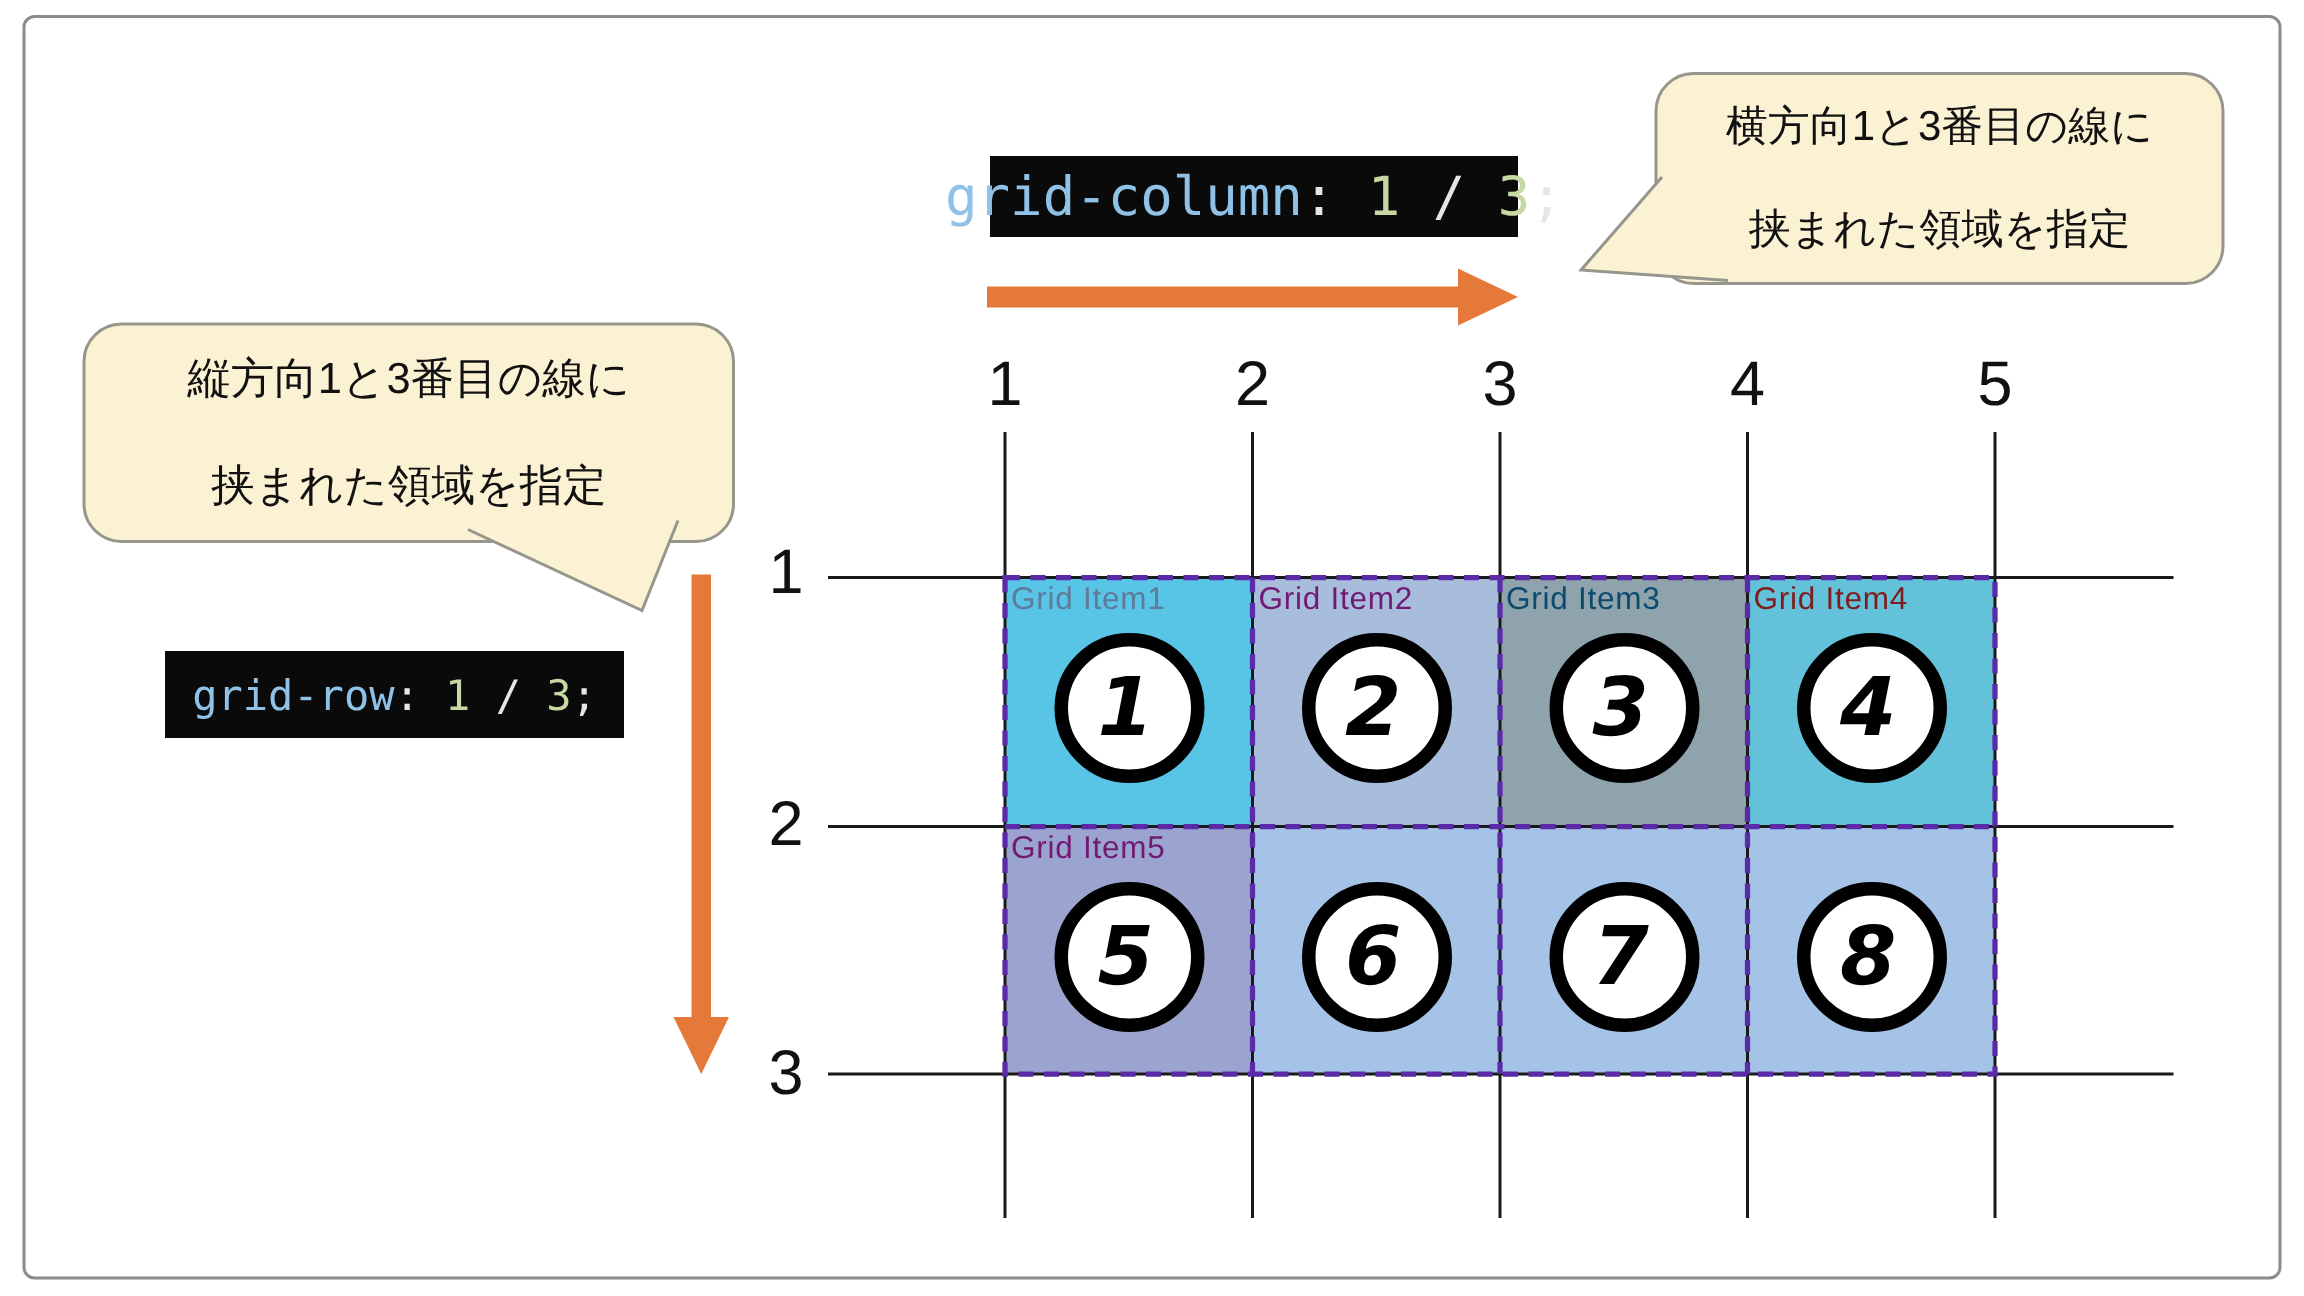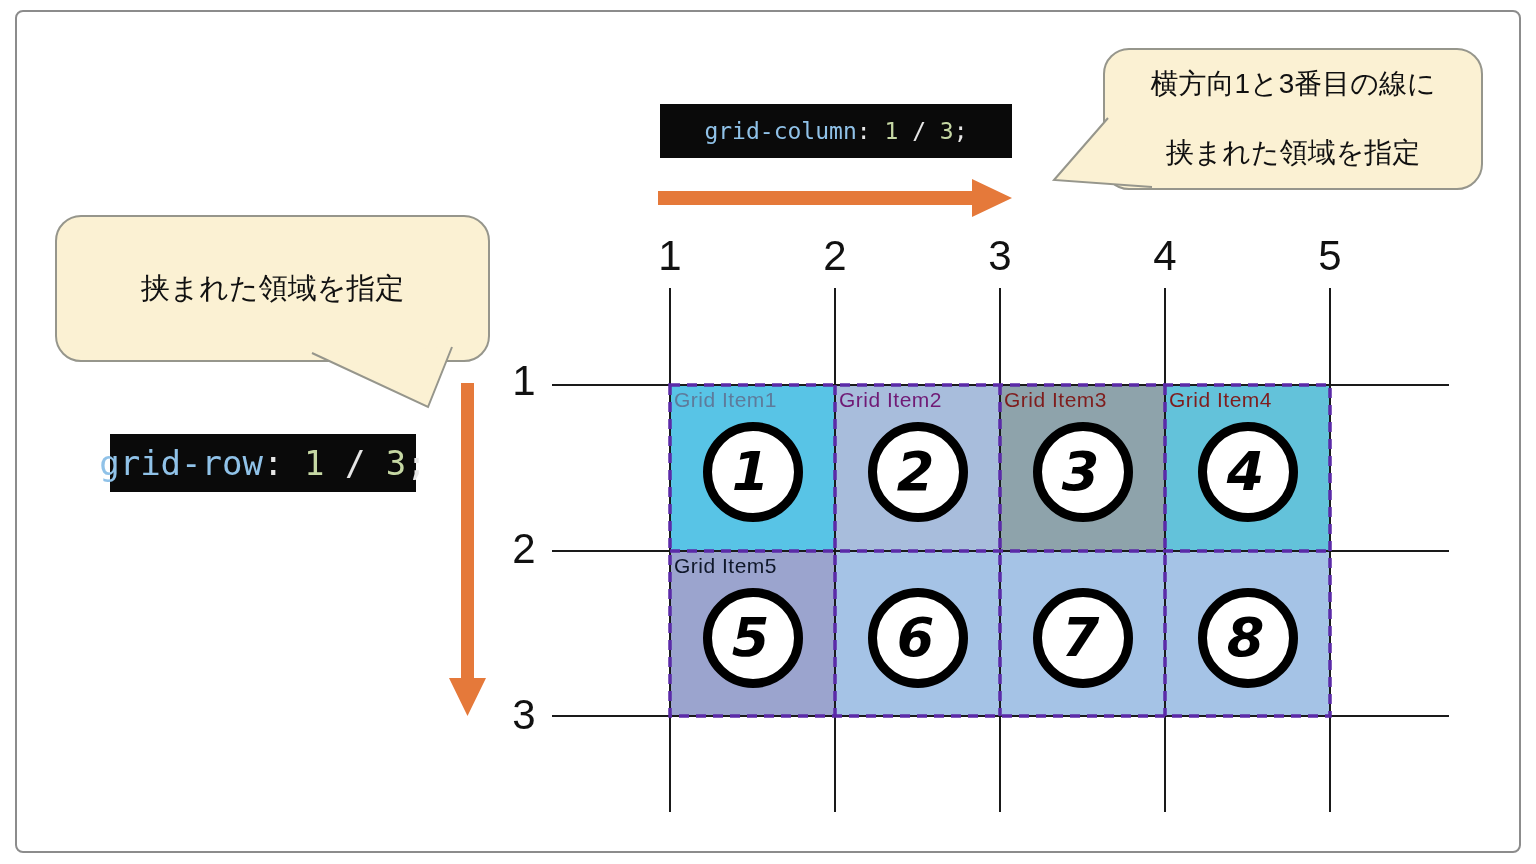"grid-column" #code-column { font-size: 23px -> 36px }
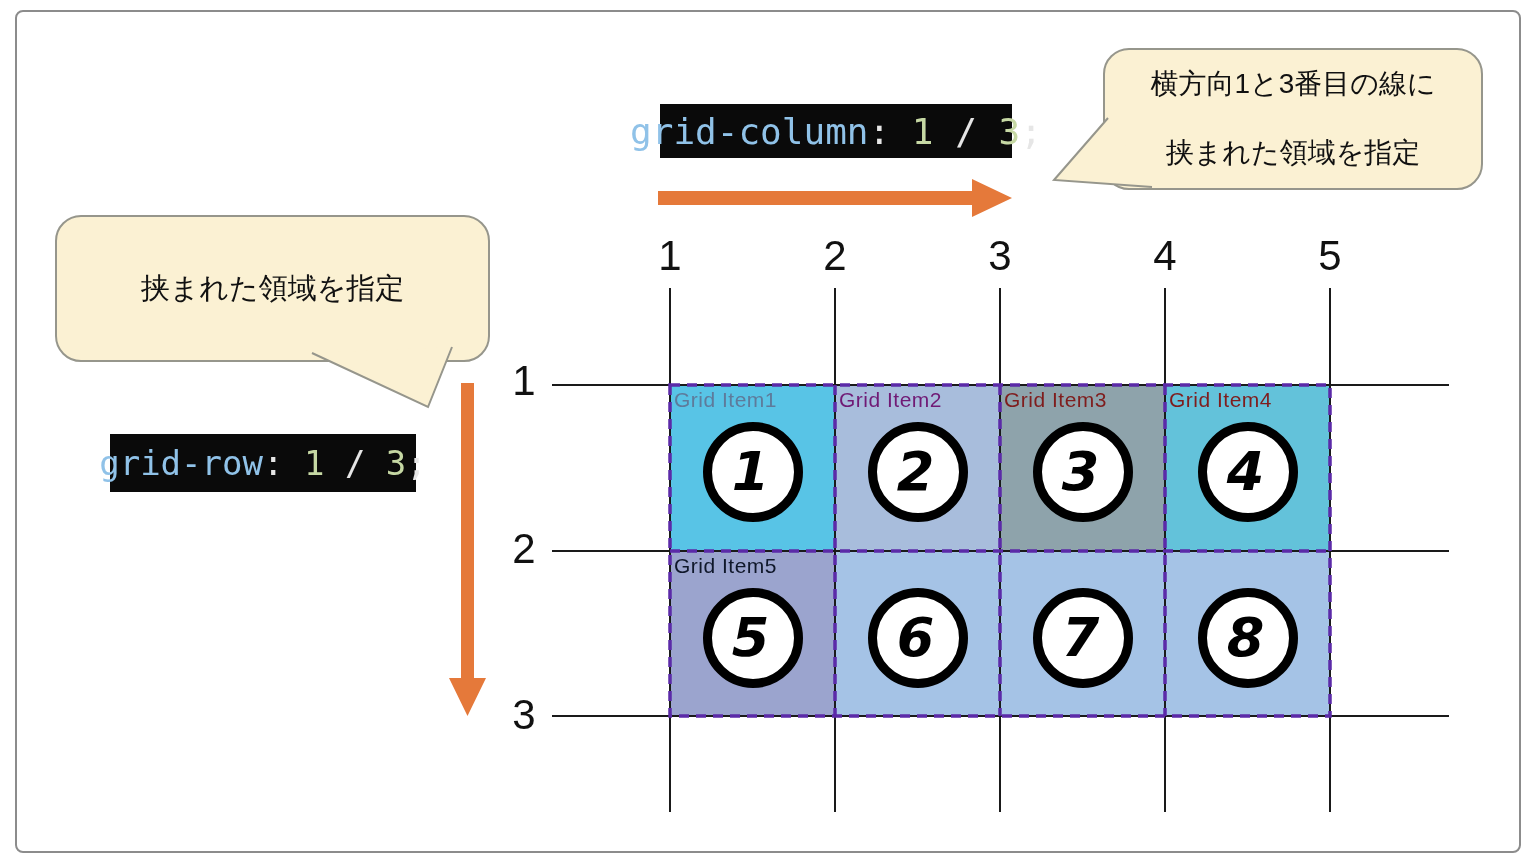"縦方向1と3番目の線に" div { html: none -> <div>縦方向1と3番目の線に</div> }
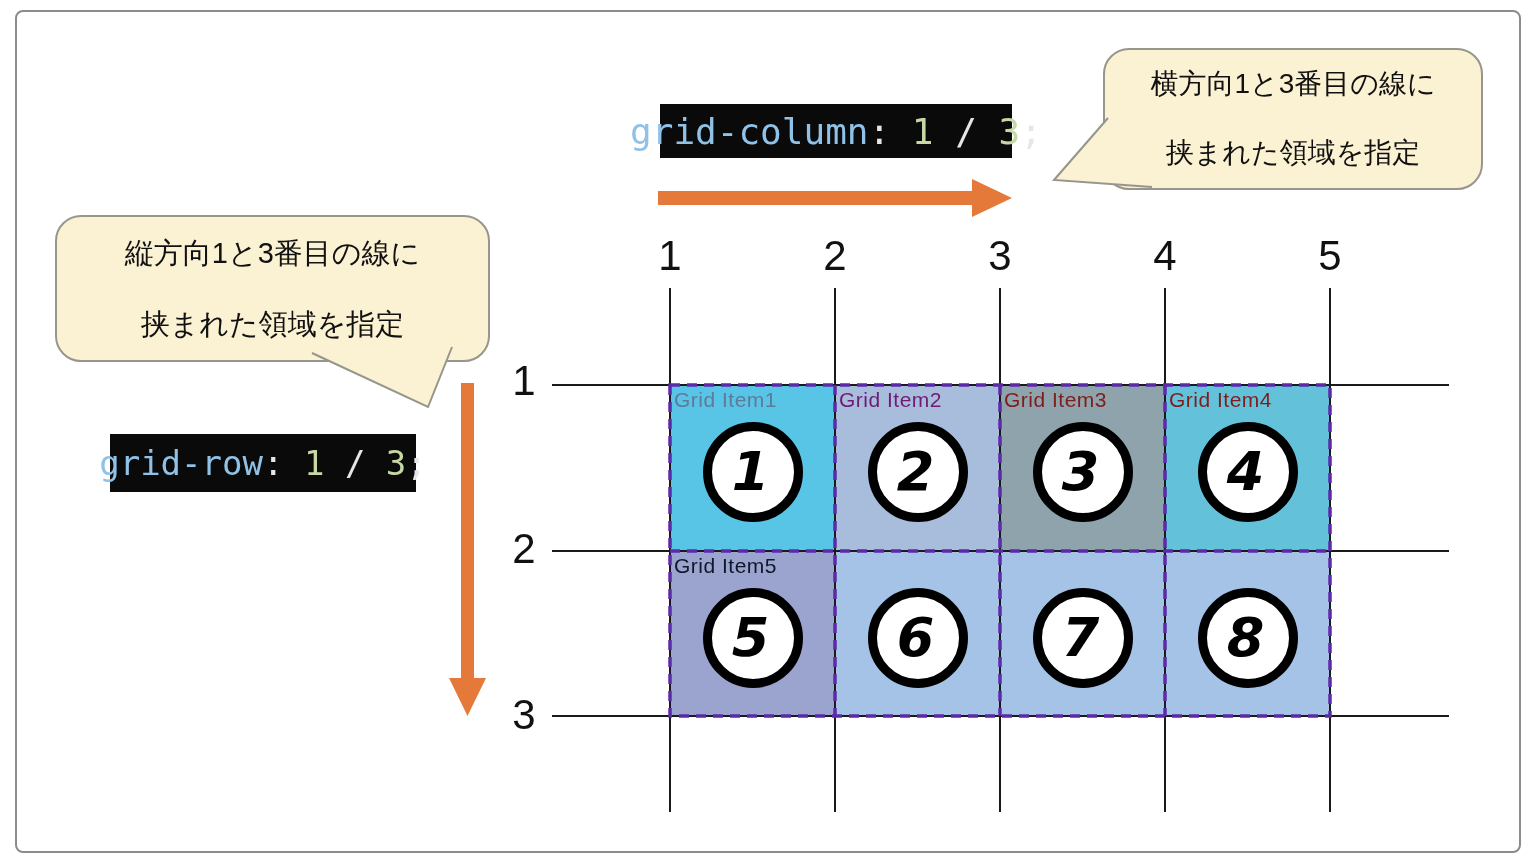"Grid Item3" div.cell-label { color: #7f1d1d -> #0c4a6e }
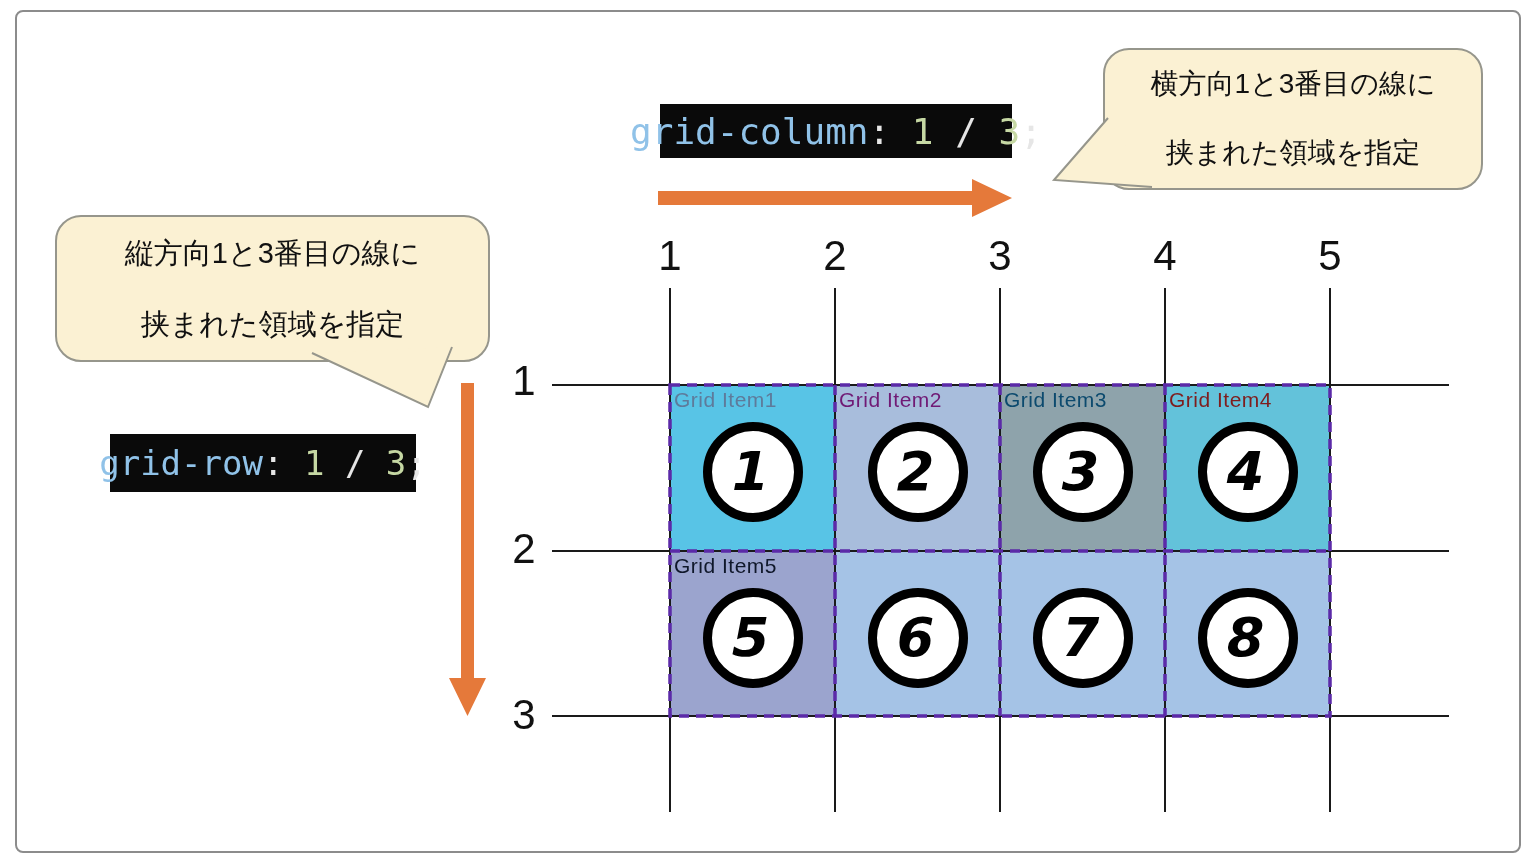"grid-row" #code-row { font-size: 34px -> 28px }
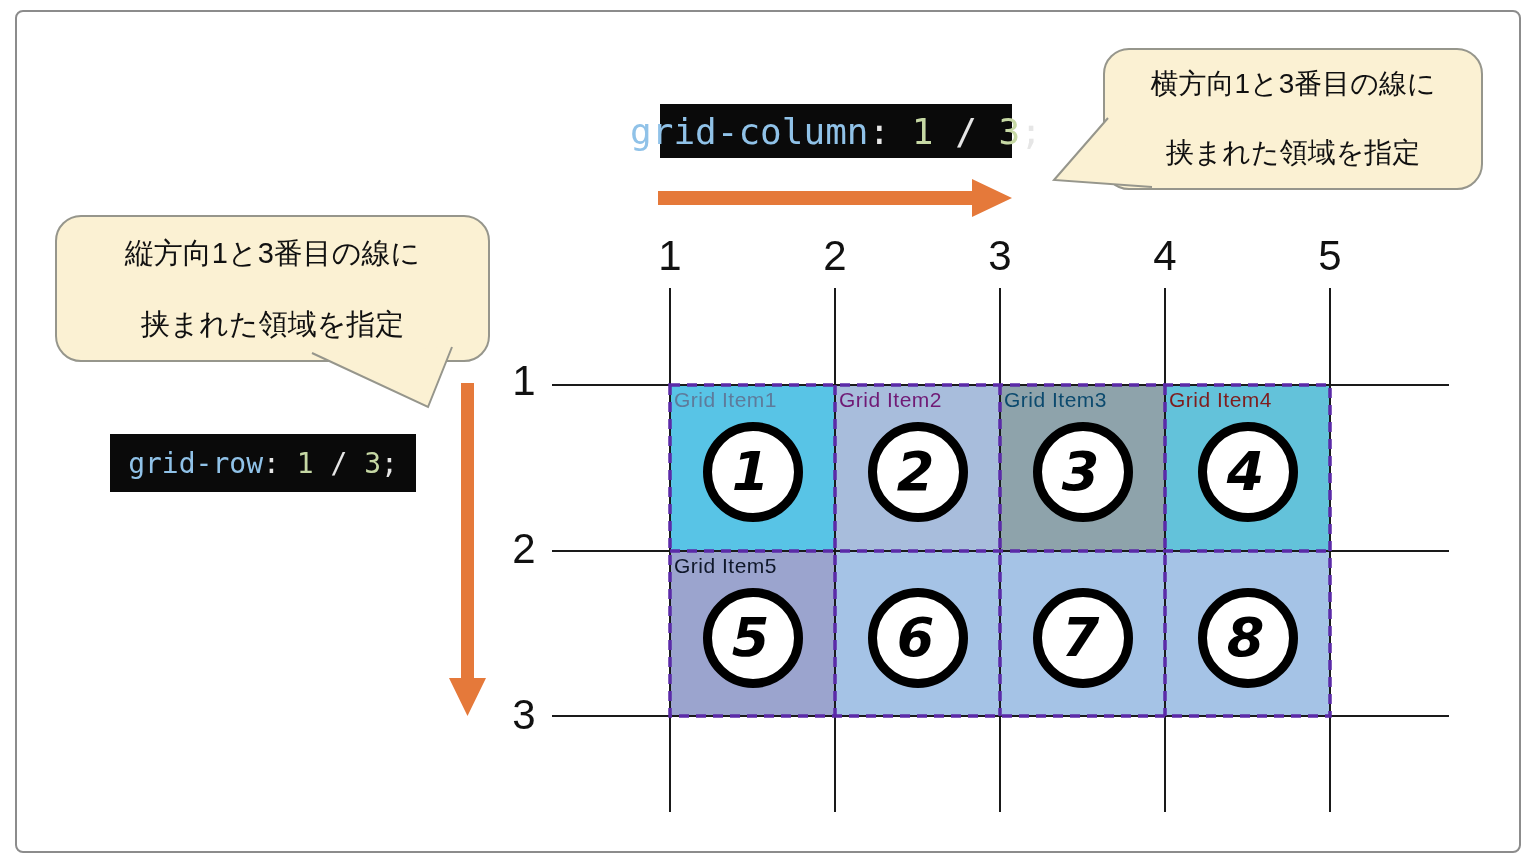"Grid Item5" div.cell-label { color: #0f172a -> #701a75 }
